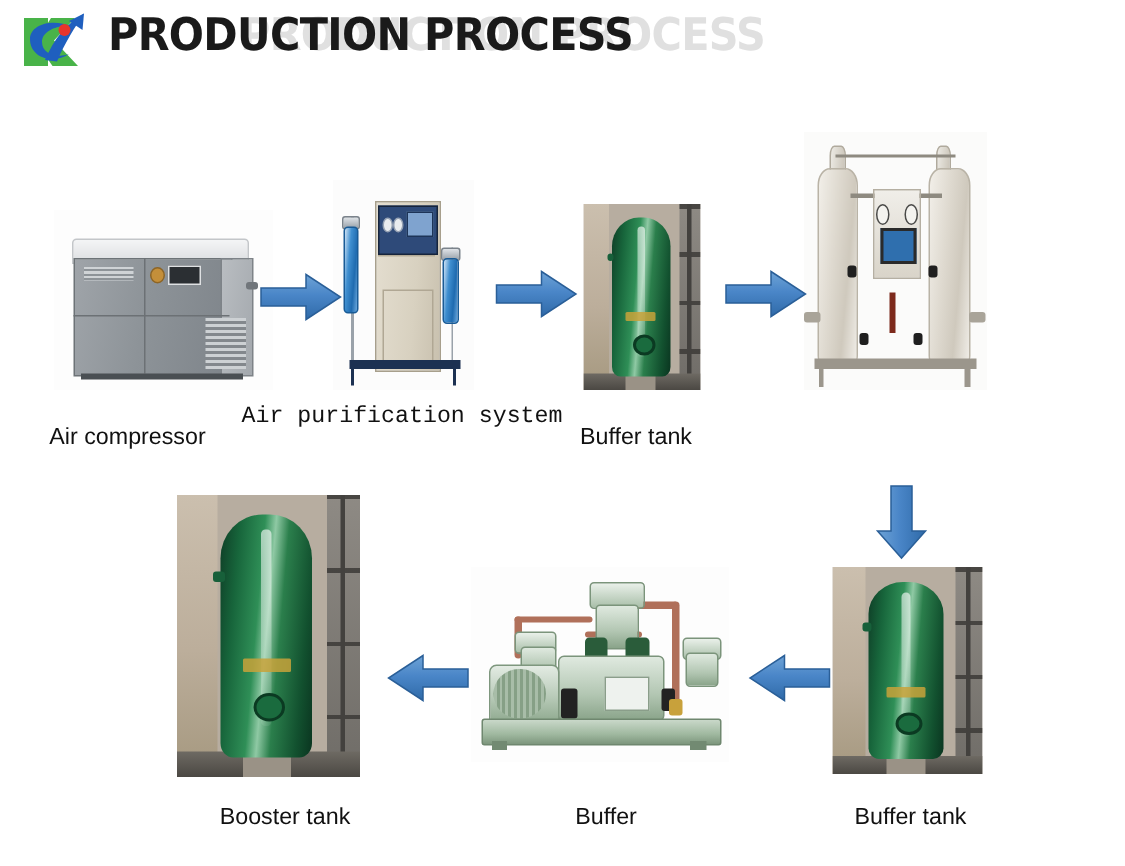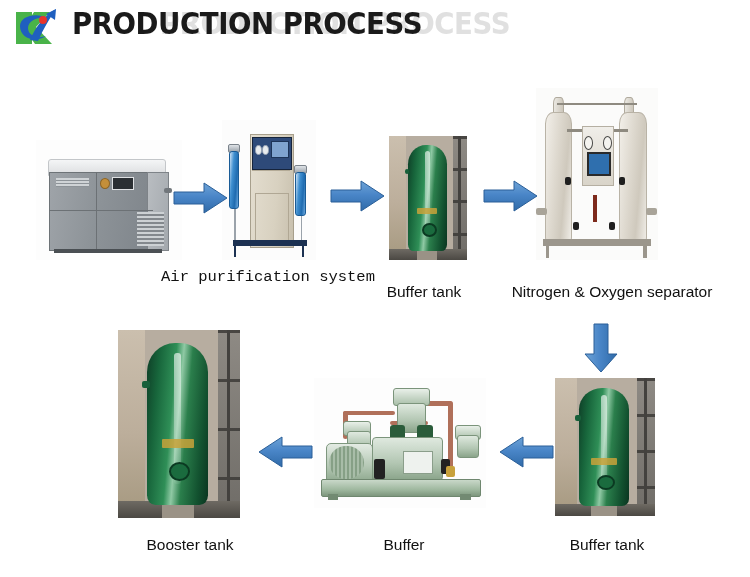"Air compressor" div.caption { html: none -> <div>Air compressor</div> }
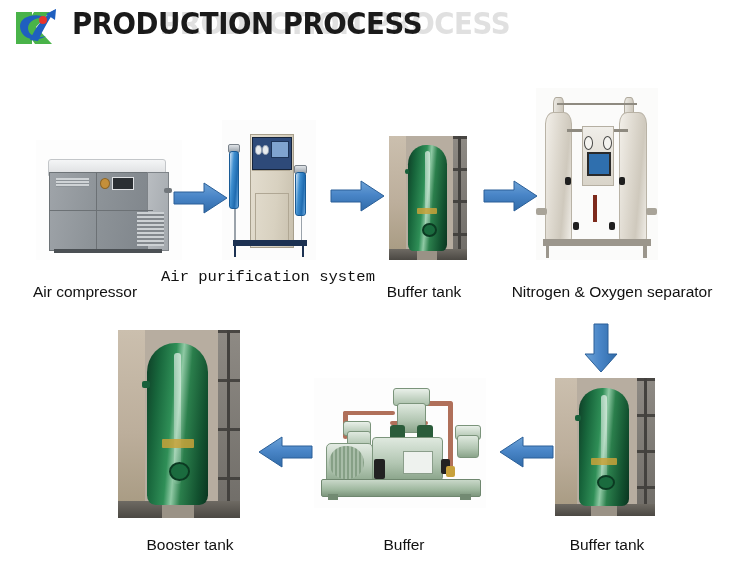"Nitrogen & Oxygen separator" div.caption { html: <div>Nitrogen &amp; Oxygen separator</div> -> none }
